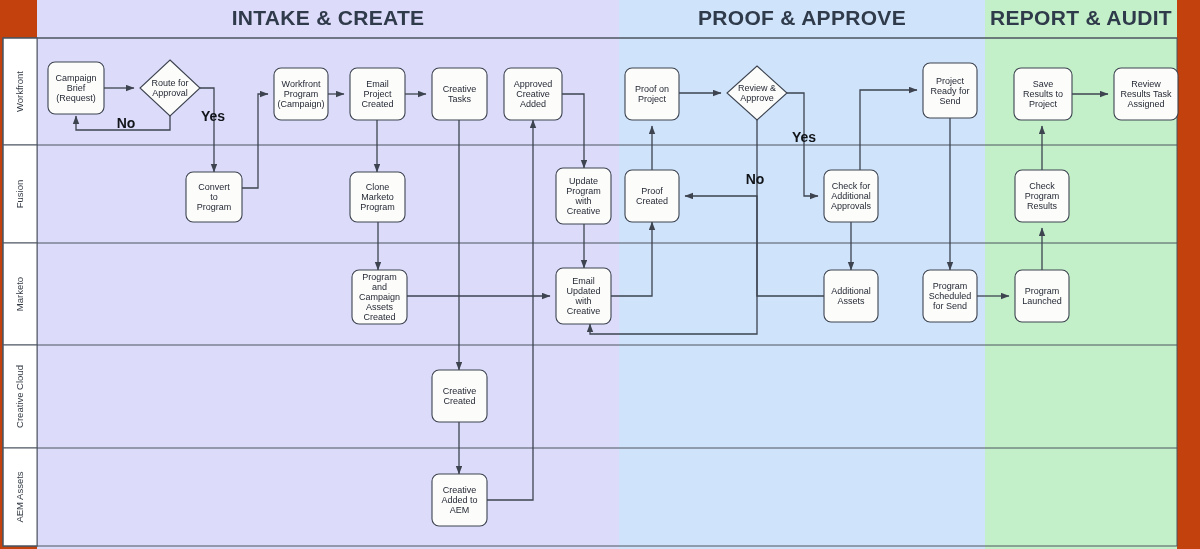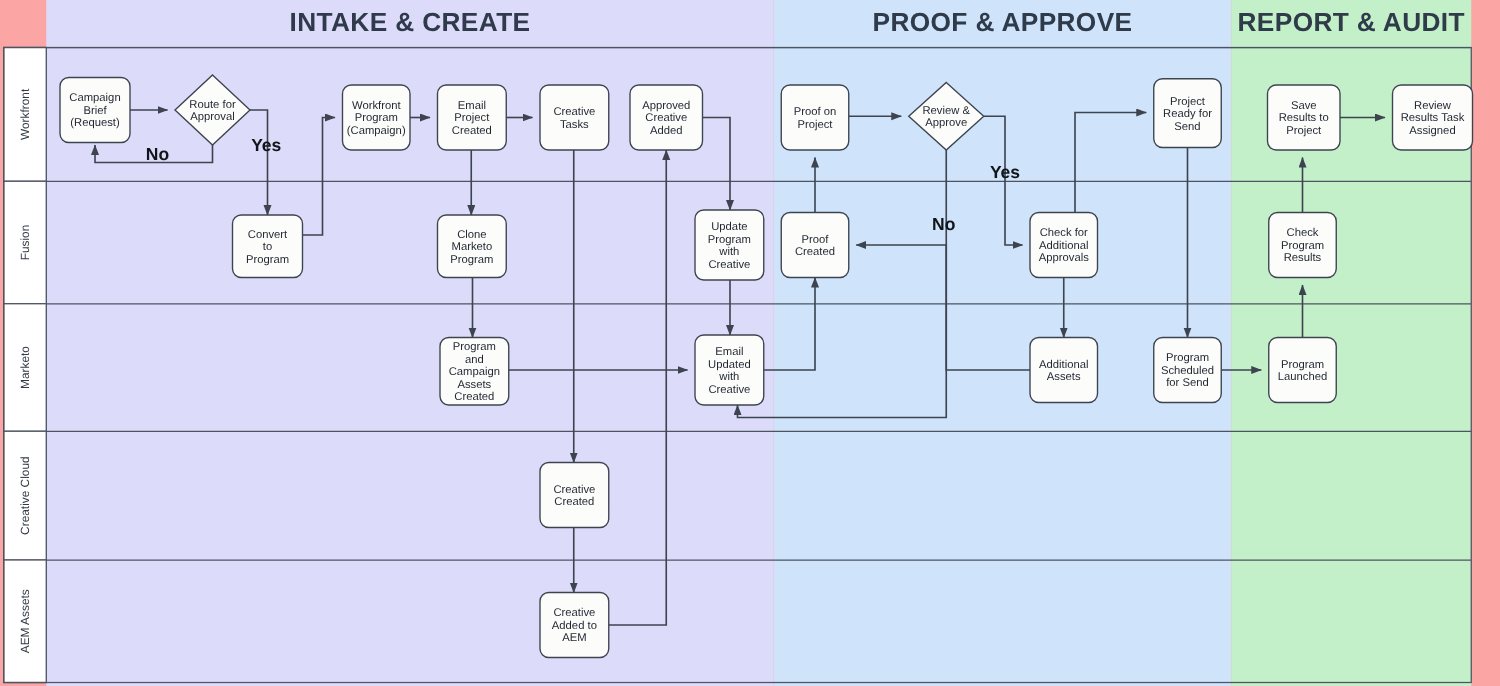"INTAKE & CREATE" #stage { background: #fca5a5 -> #c2410c }
